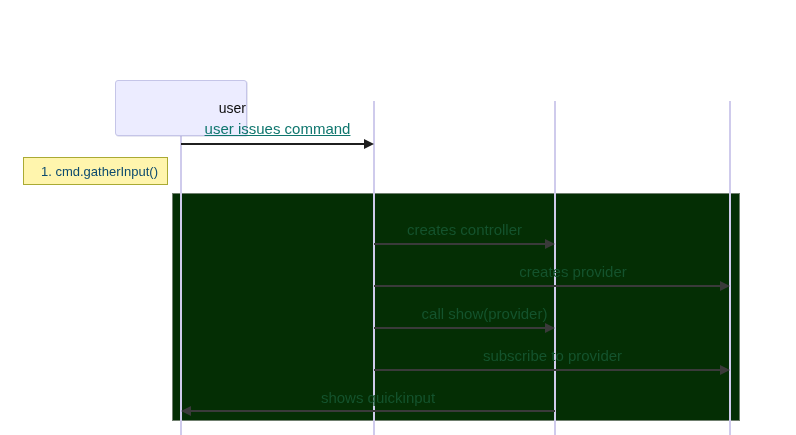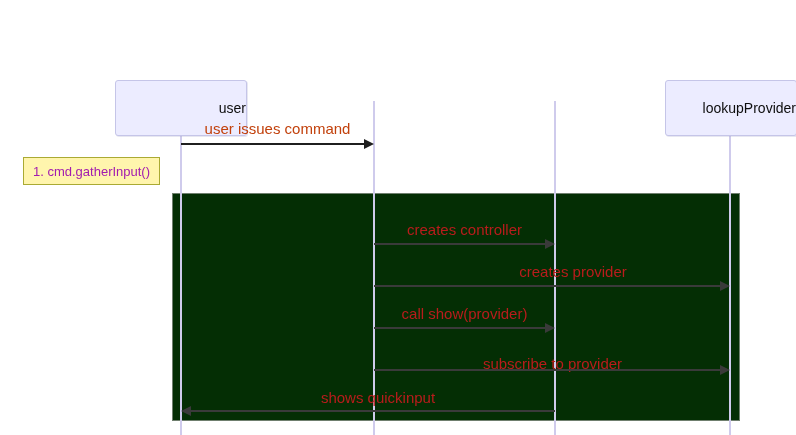"lookupProvider" div.participant { html: <div> <span>lookupProvider</span> </div> -> none }
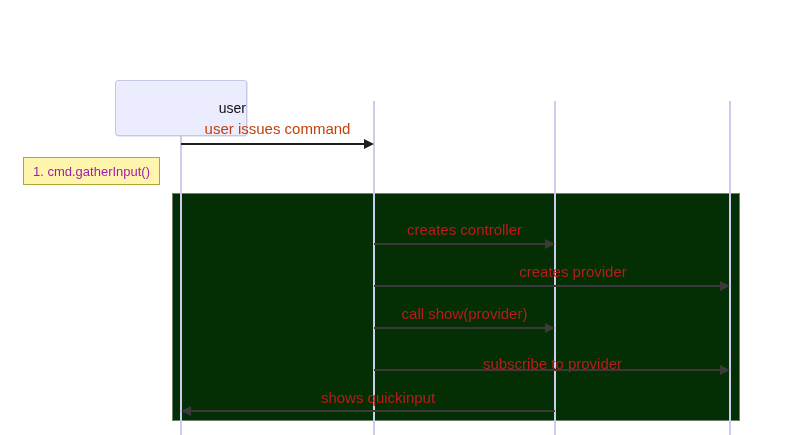"user issues command" .msg-label.on-white { color: #c2410c -> #0f766e; text-decoration: none -> underline }
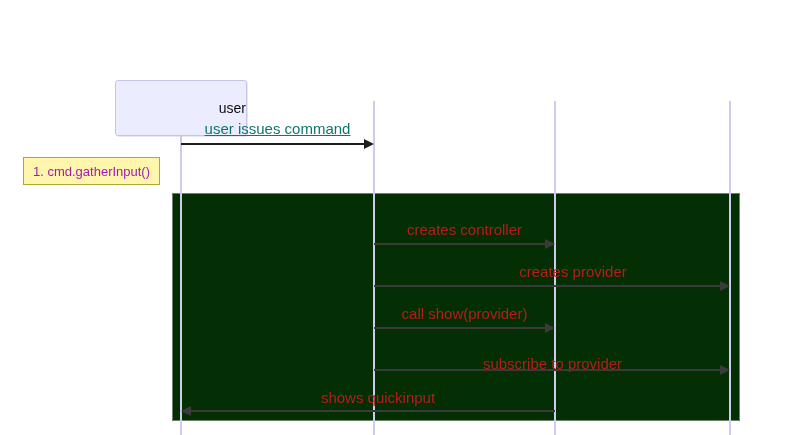"1. cmd.gatherInput()" .note { color: #a21caf -> #0c4a6e; padding-left: none -> 8px }
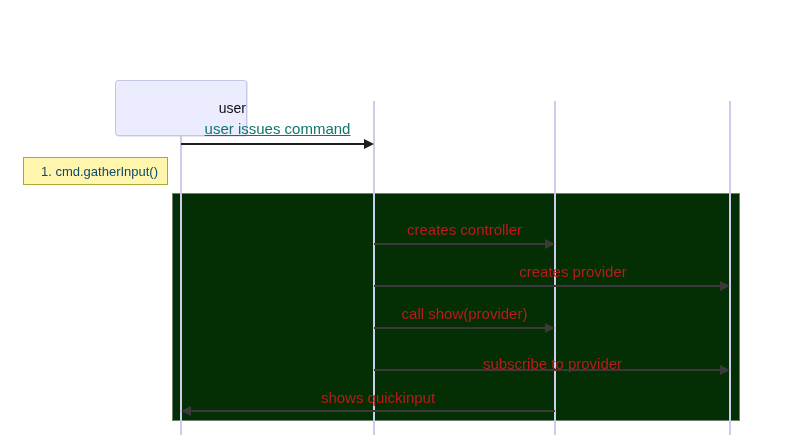"creates controller" .msg-label { color: #b91c1c -> #14532d }
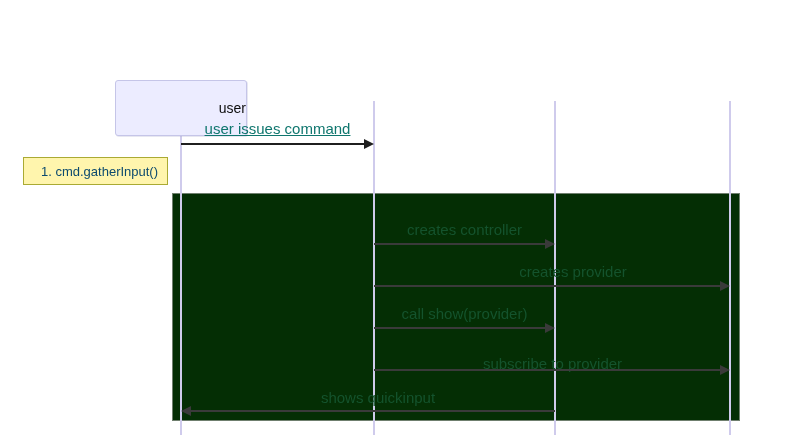"call show(provider)" div.msg-label { padding-left: none -> 20px }
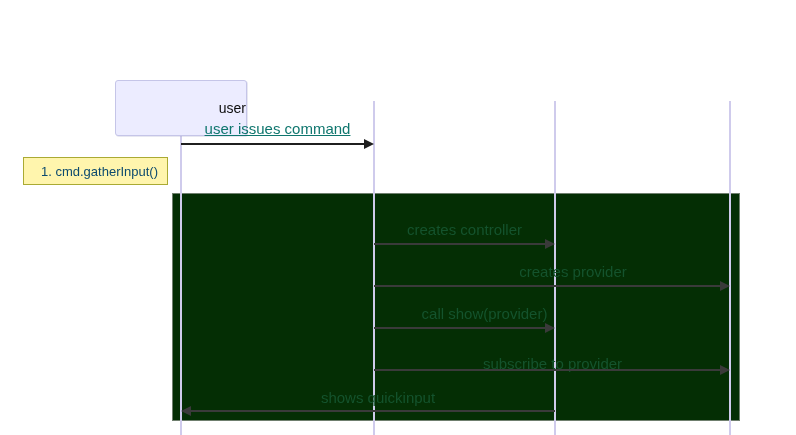"subscribe to provider" div.msg-label { margin-top: 8px -> none }
